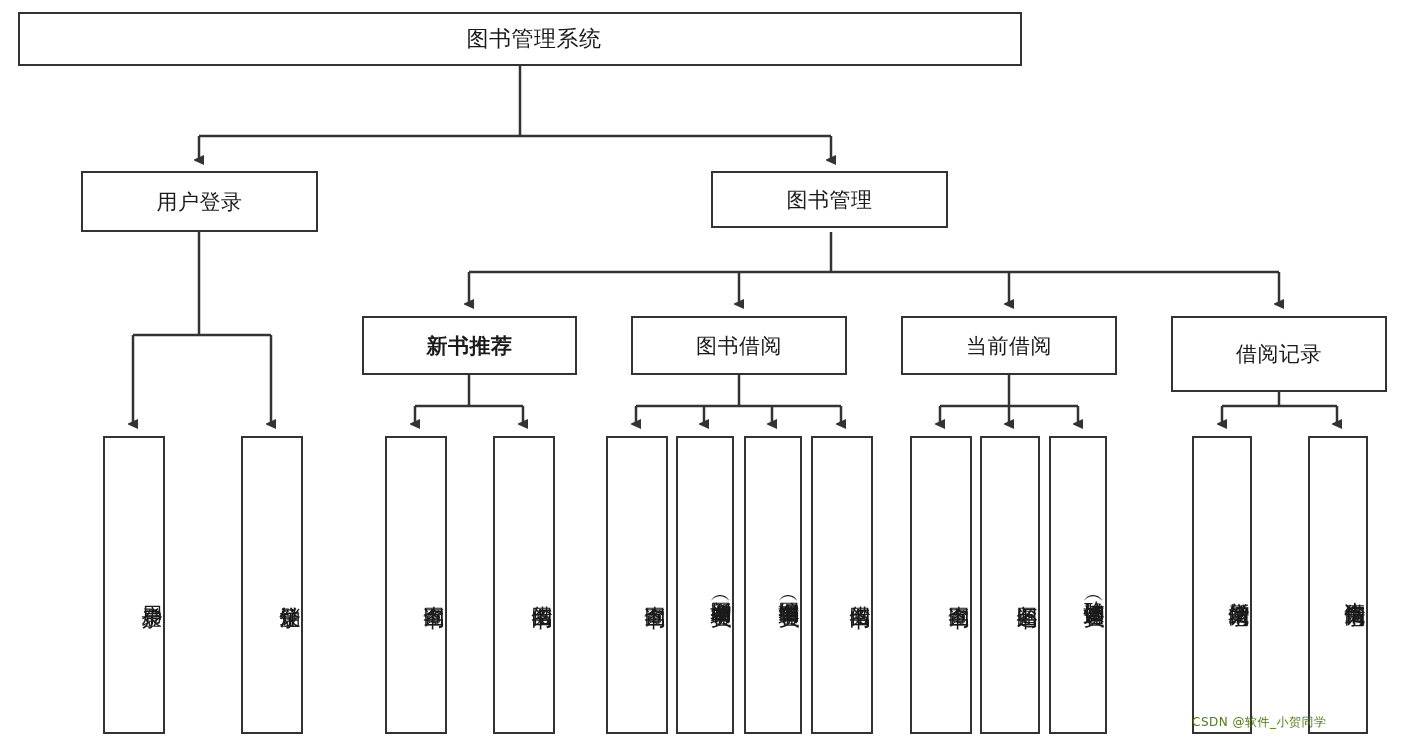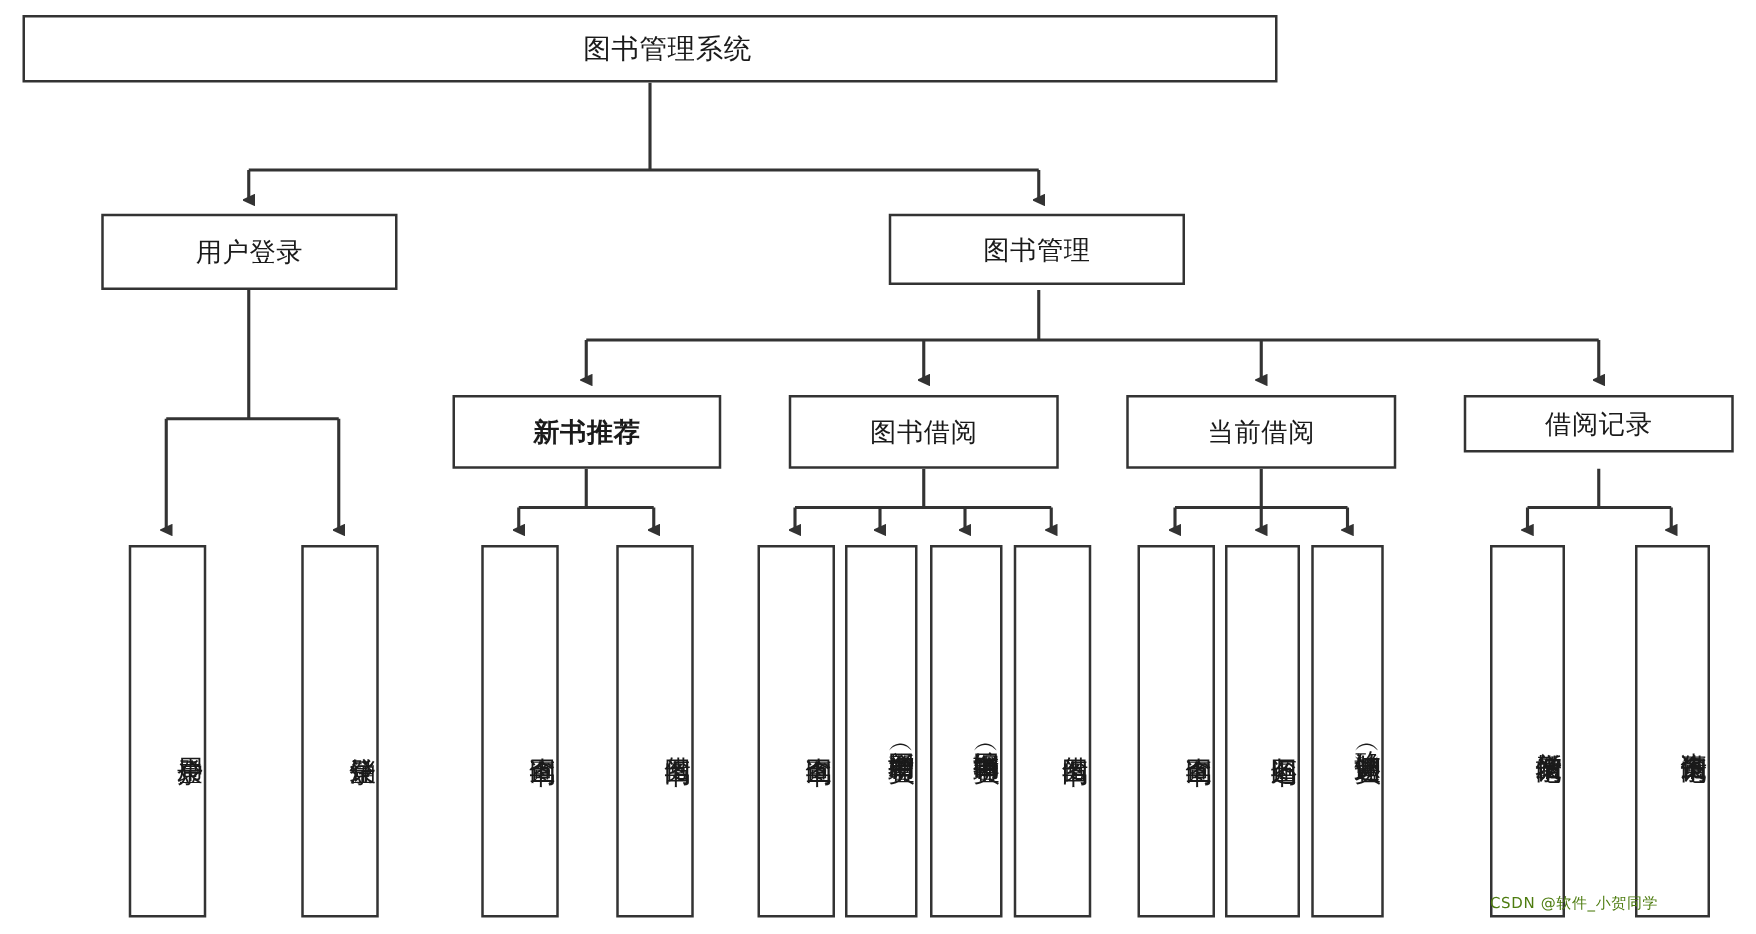"借阅记录" div.node { height: 46px -> 76px }
